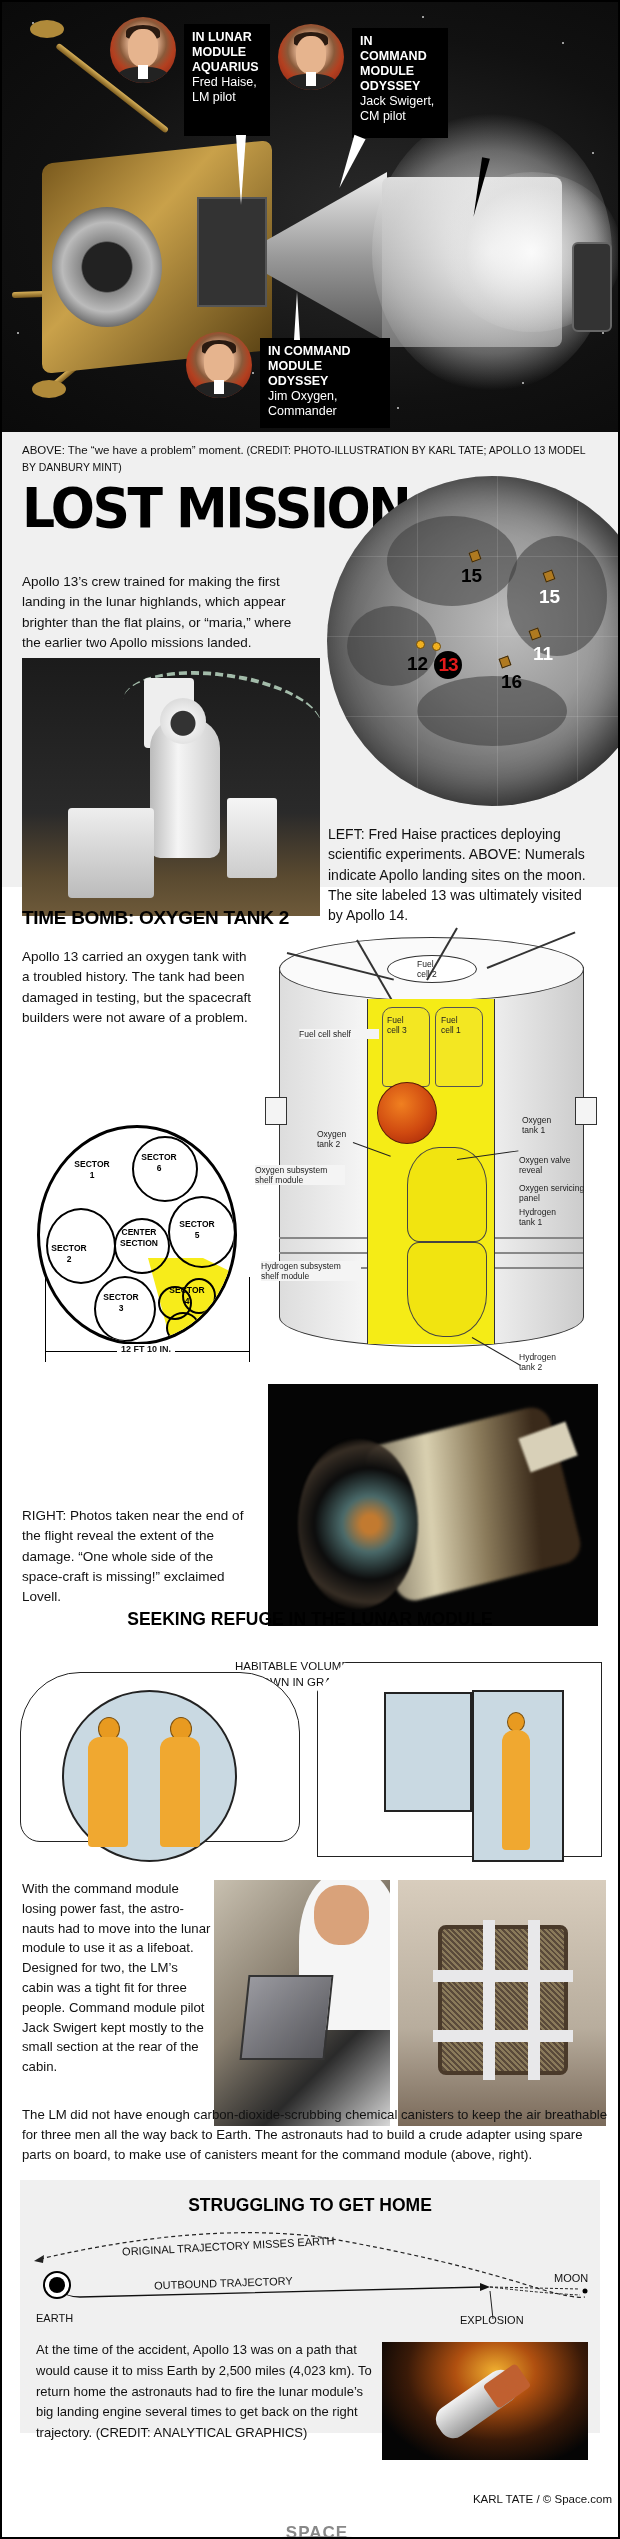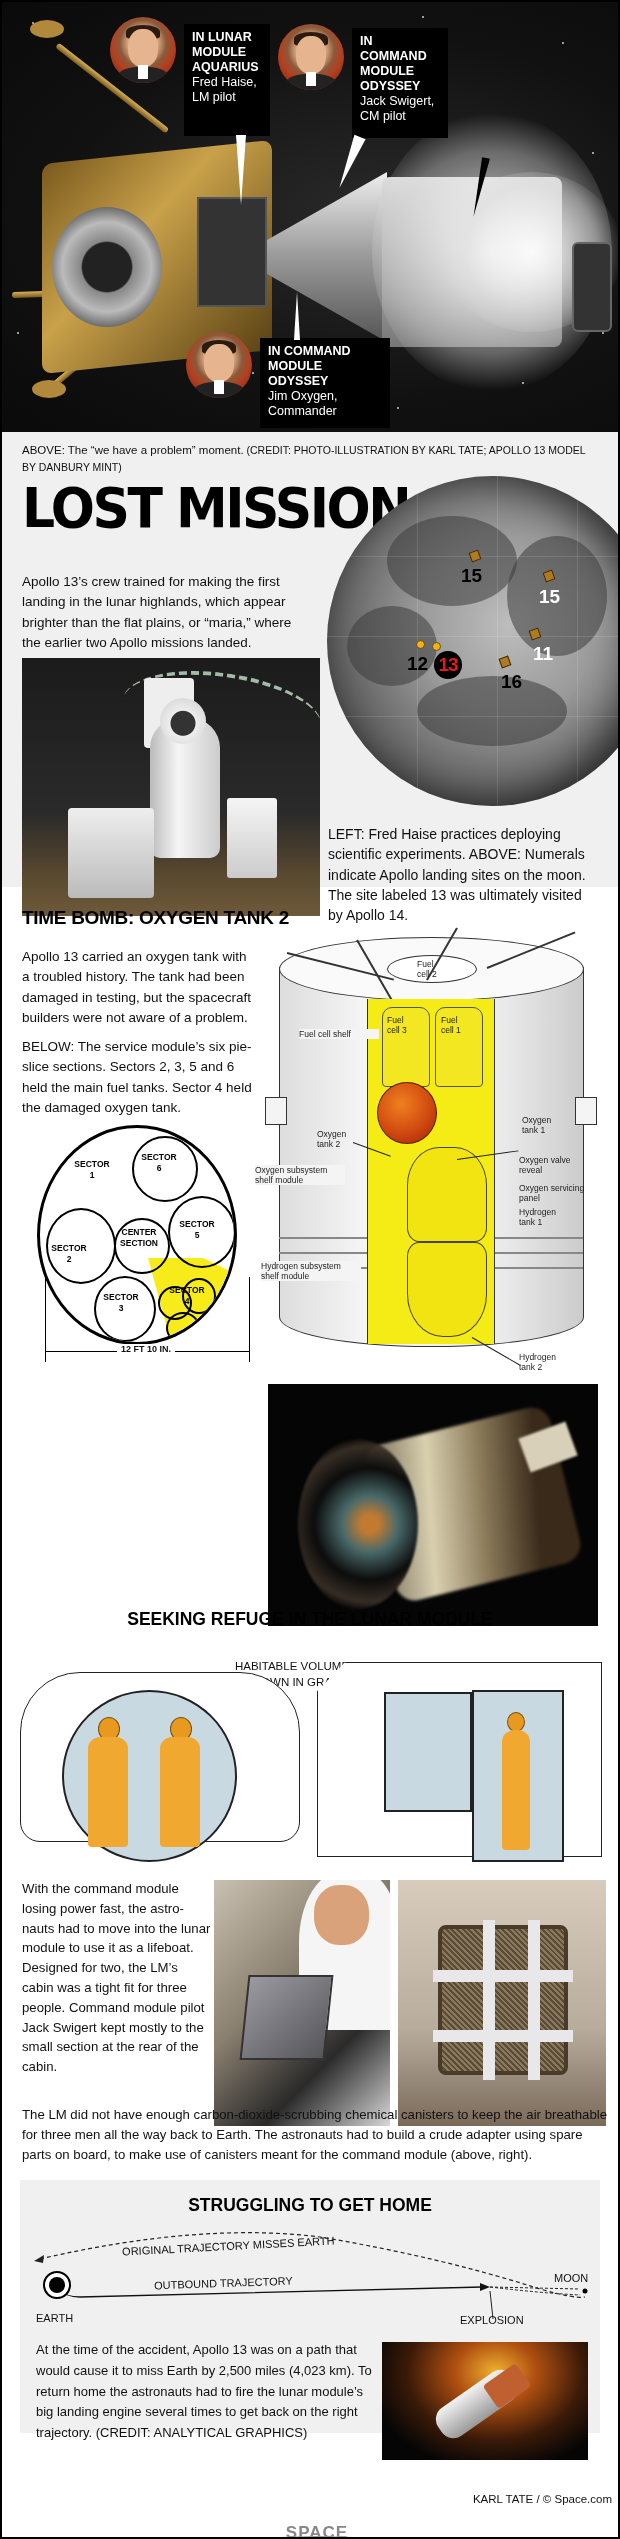"BELOW: The service module’s six" p.body-text { html: <p>BELOW: The service module’s six pie-slice sections. Sectors 2, 3, 5 and 6 held the main fuel tanks. Sector 4 held the damaged oxygen tank.</p> -> none }
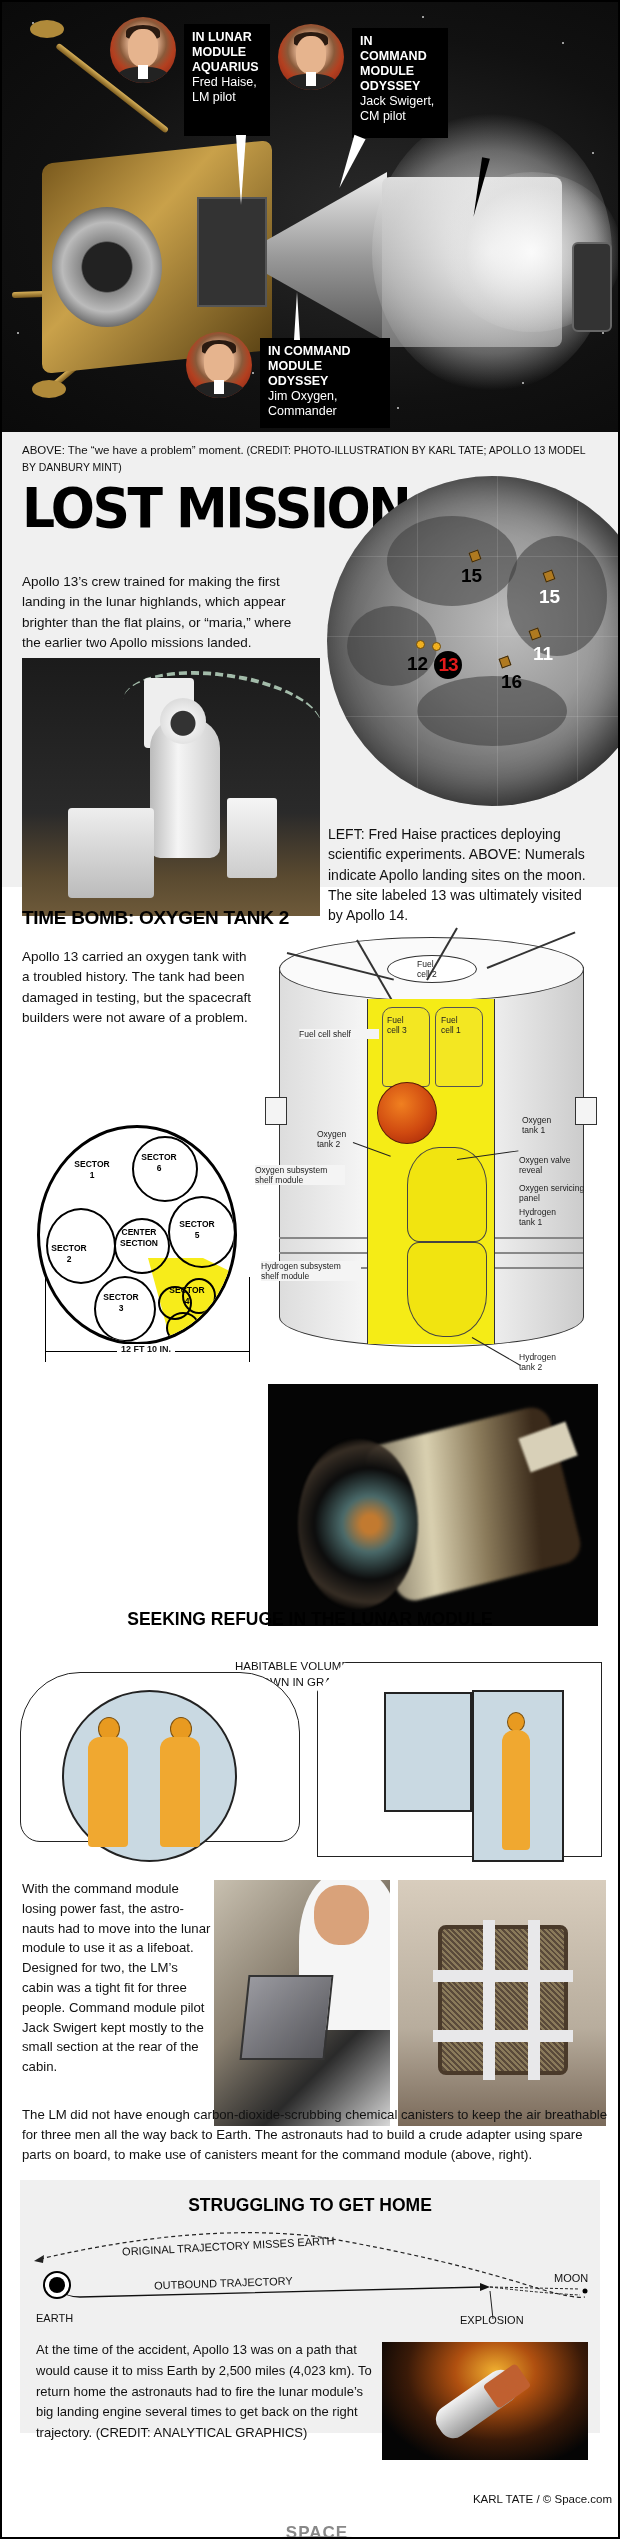"RIGHT: Photos taken near the" p.body-text { html: none -> <p>RIGHT: Photos taken near the end of the flight reveal the extent of the damage. “One whole side of the space-craft is missing!” exclaimed Lovell.</p> }
